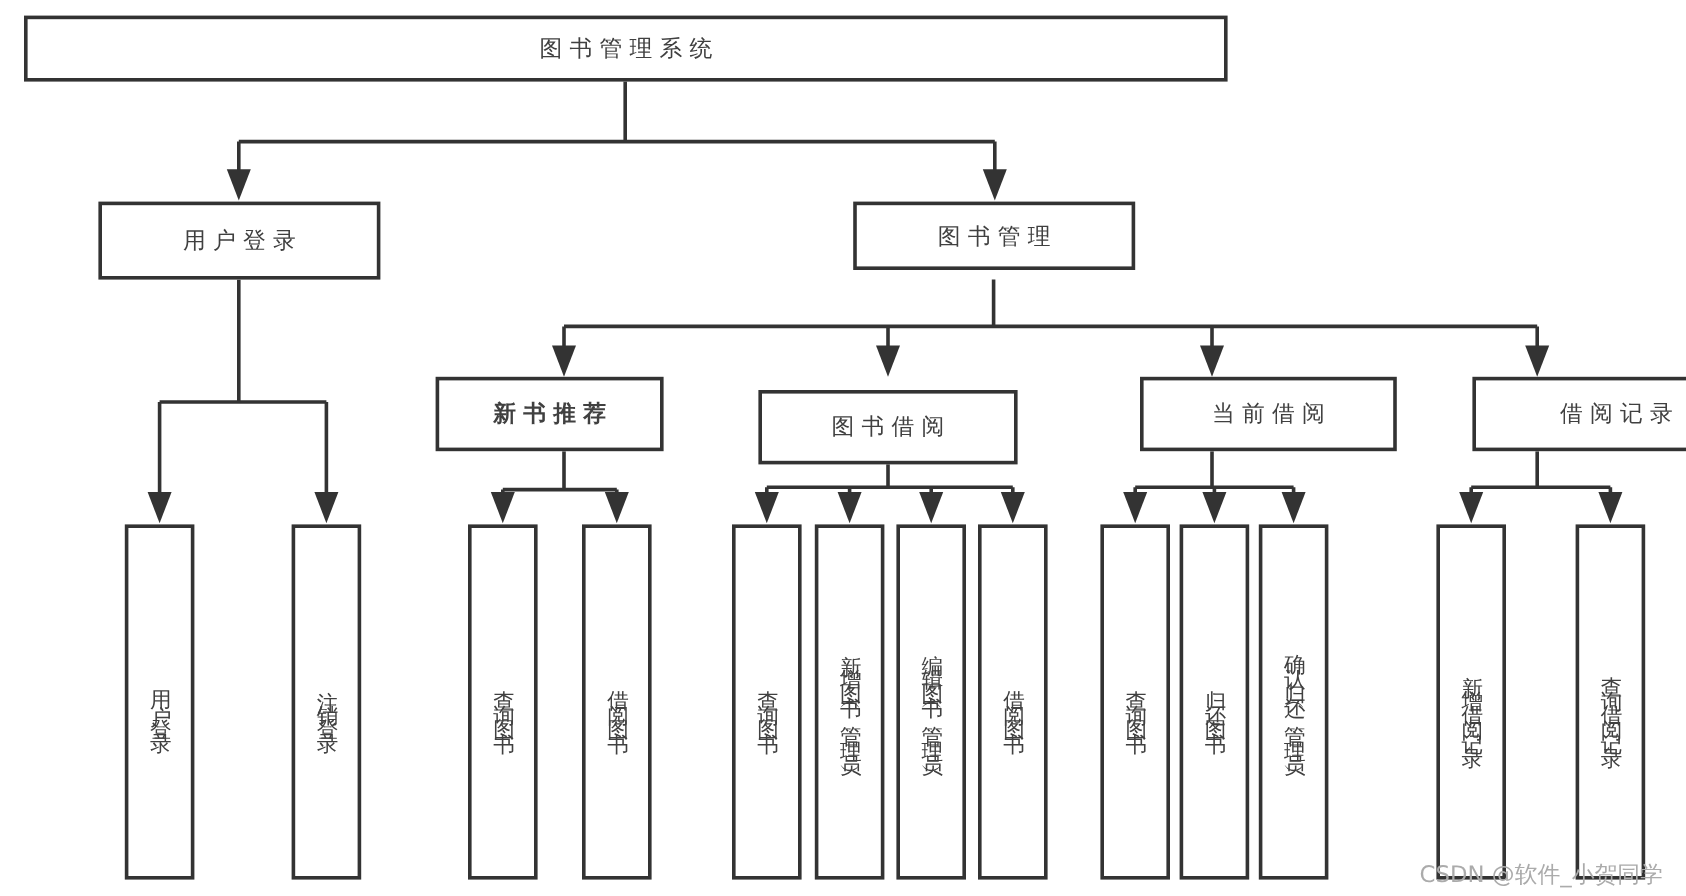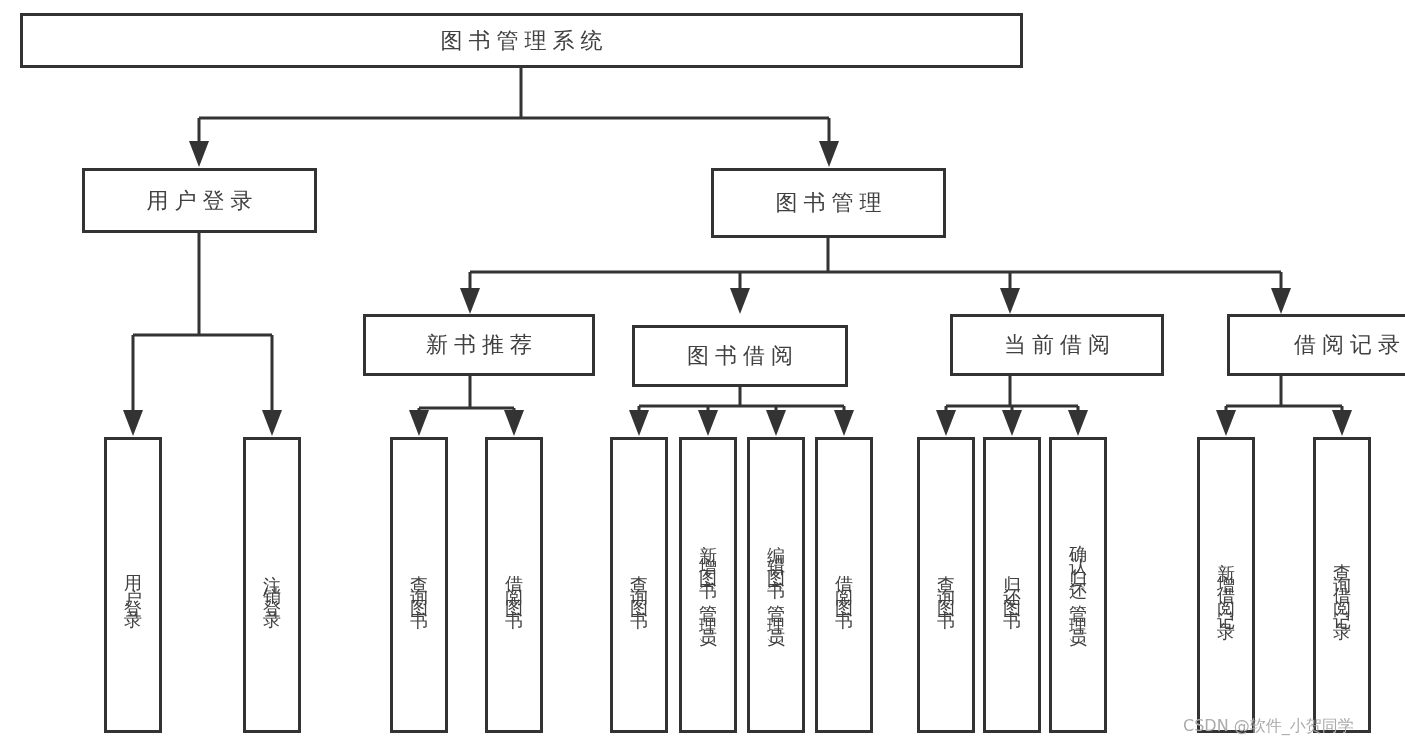"图书管理系统" .hlabel { font-size: 22px -> 19px }
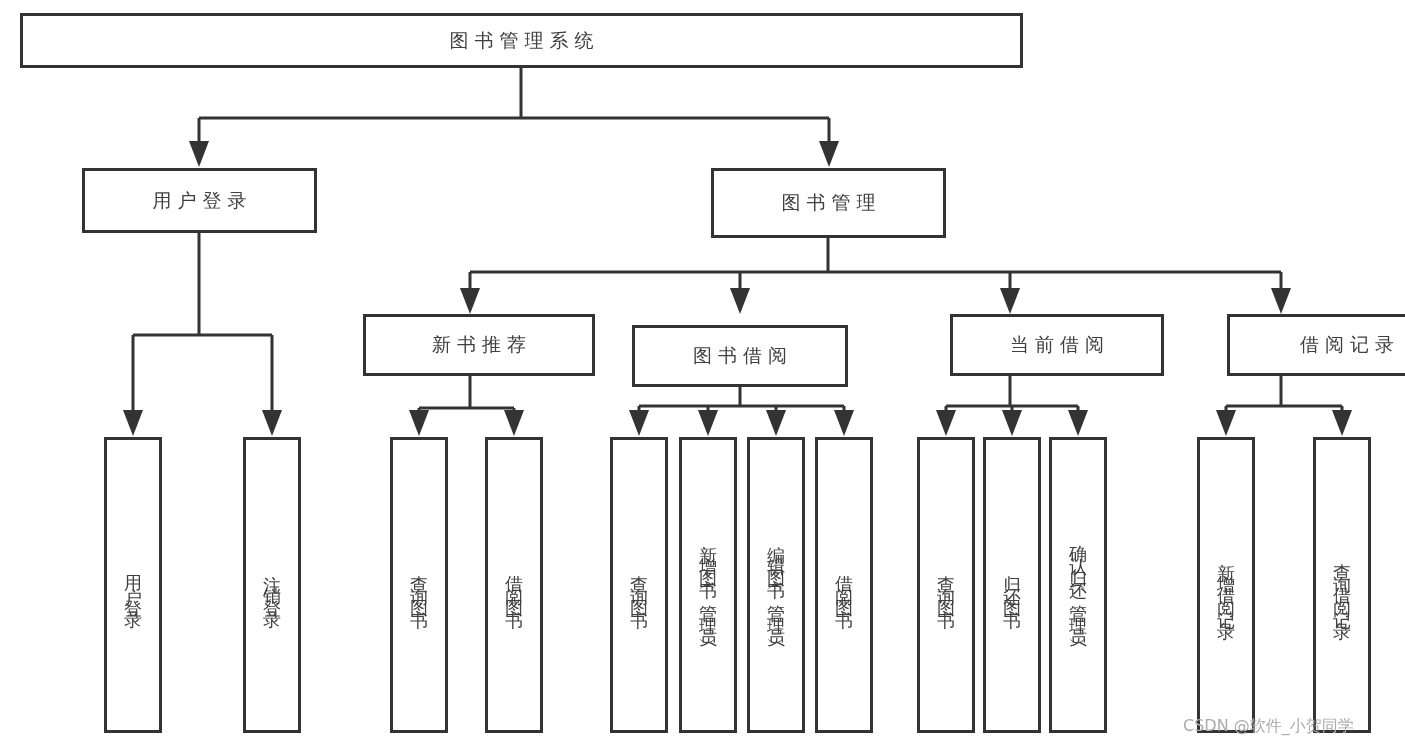"图书管理" .n-mgmt { height: 70px -> 57px }
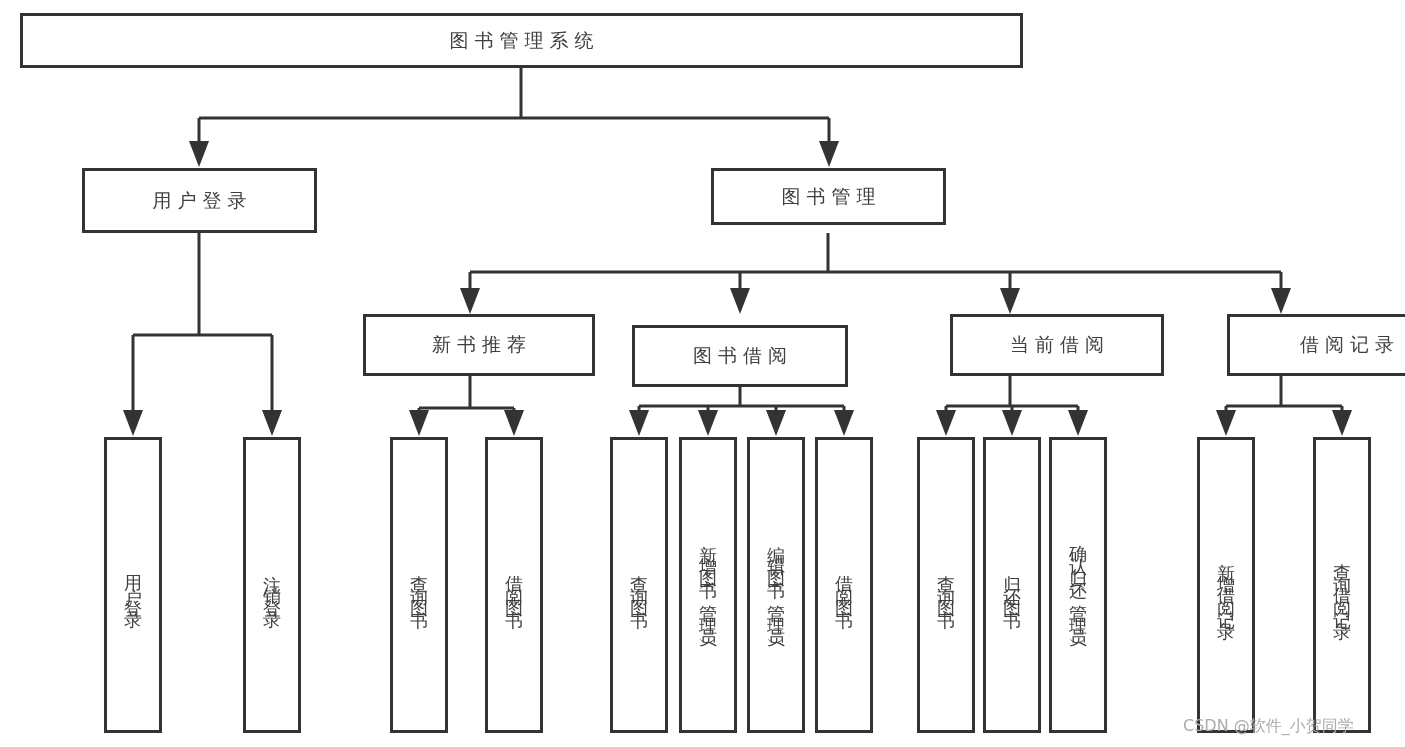"新书推荐" .n-l3a { font-weight: none -> bold; width: 232px -> 190px }
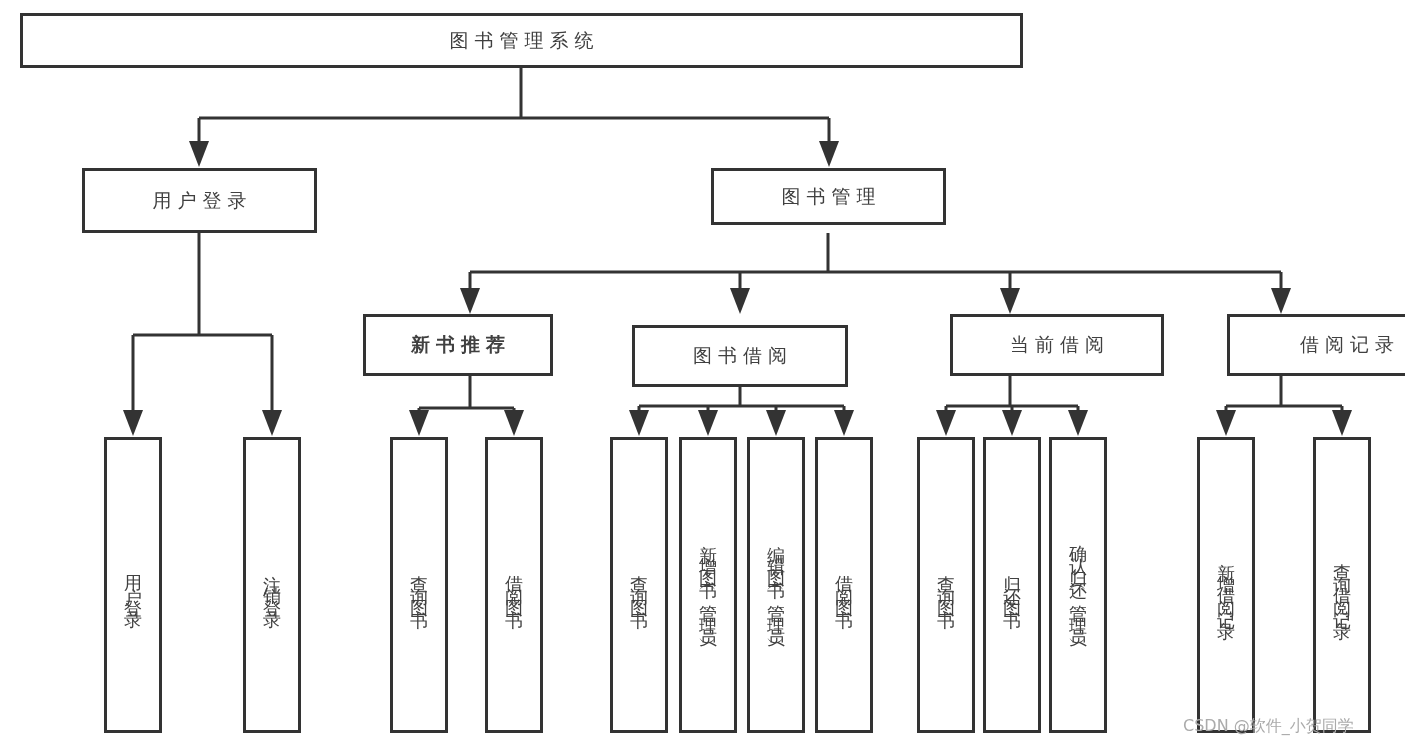"CSDN @软件_小贺同学" .watermark { font-size: 16px -> 19px }
